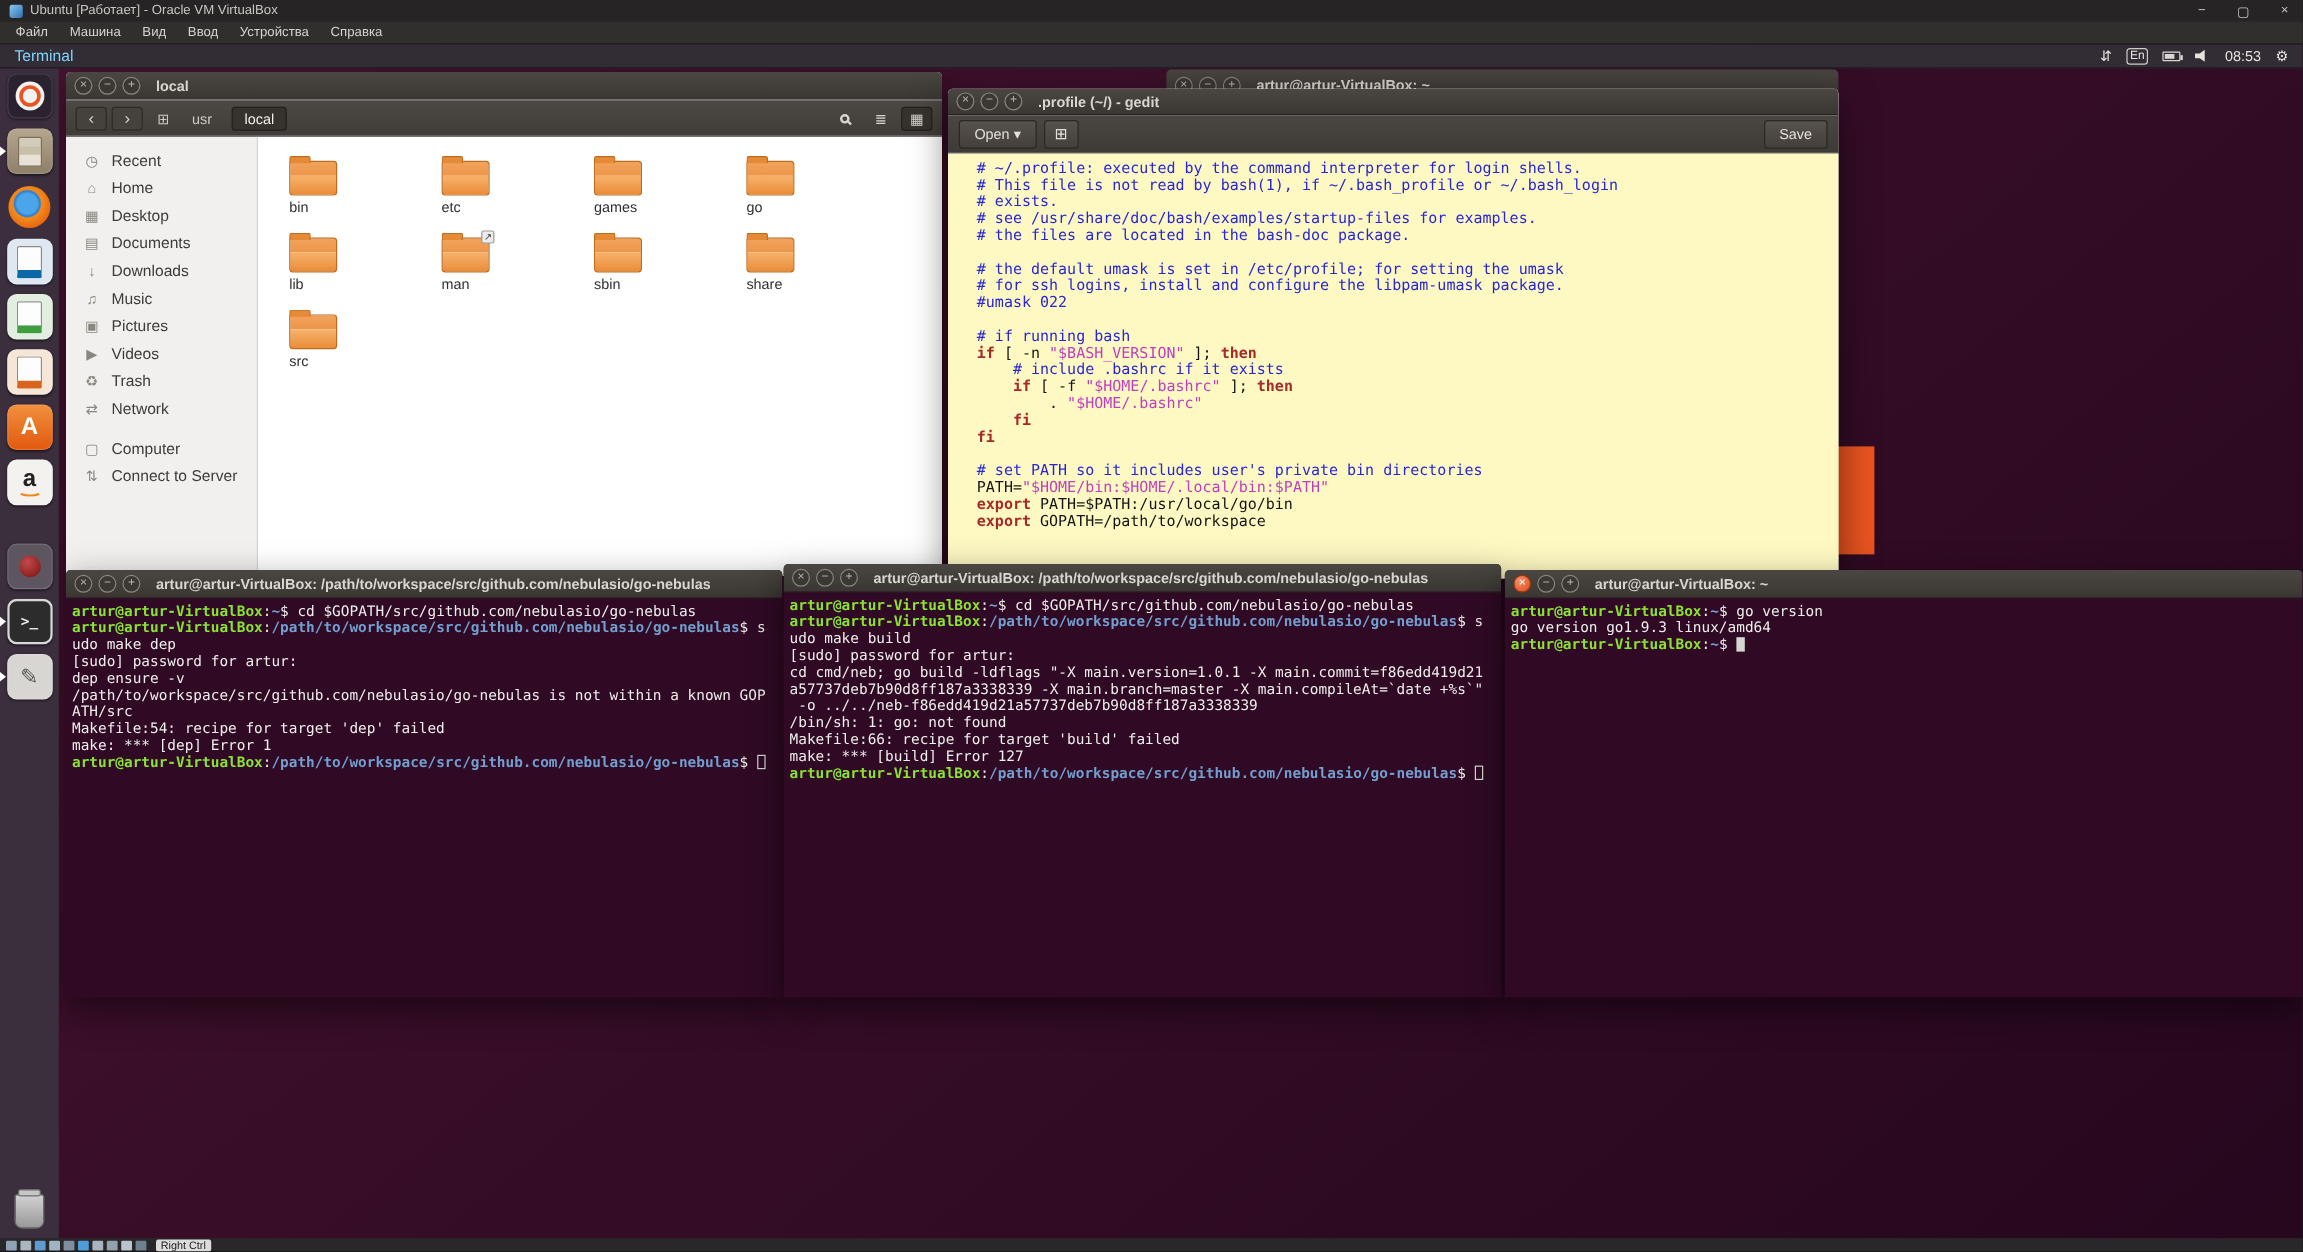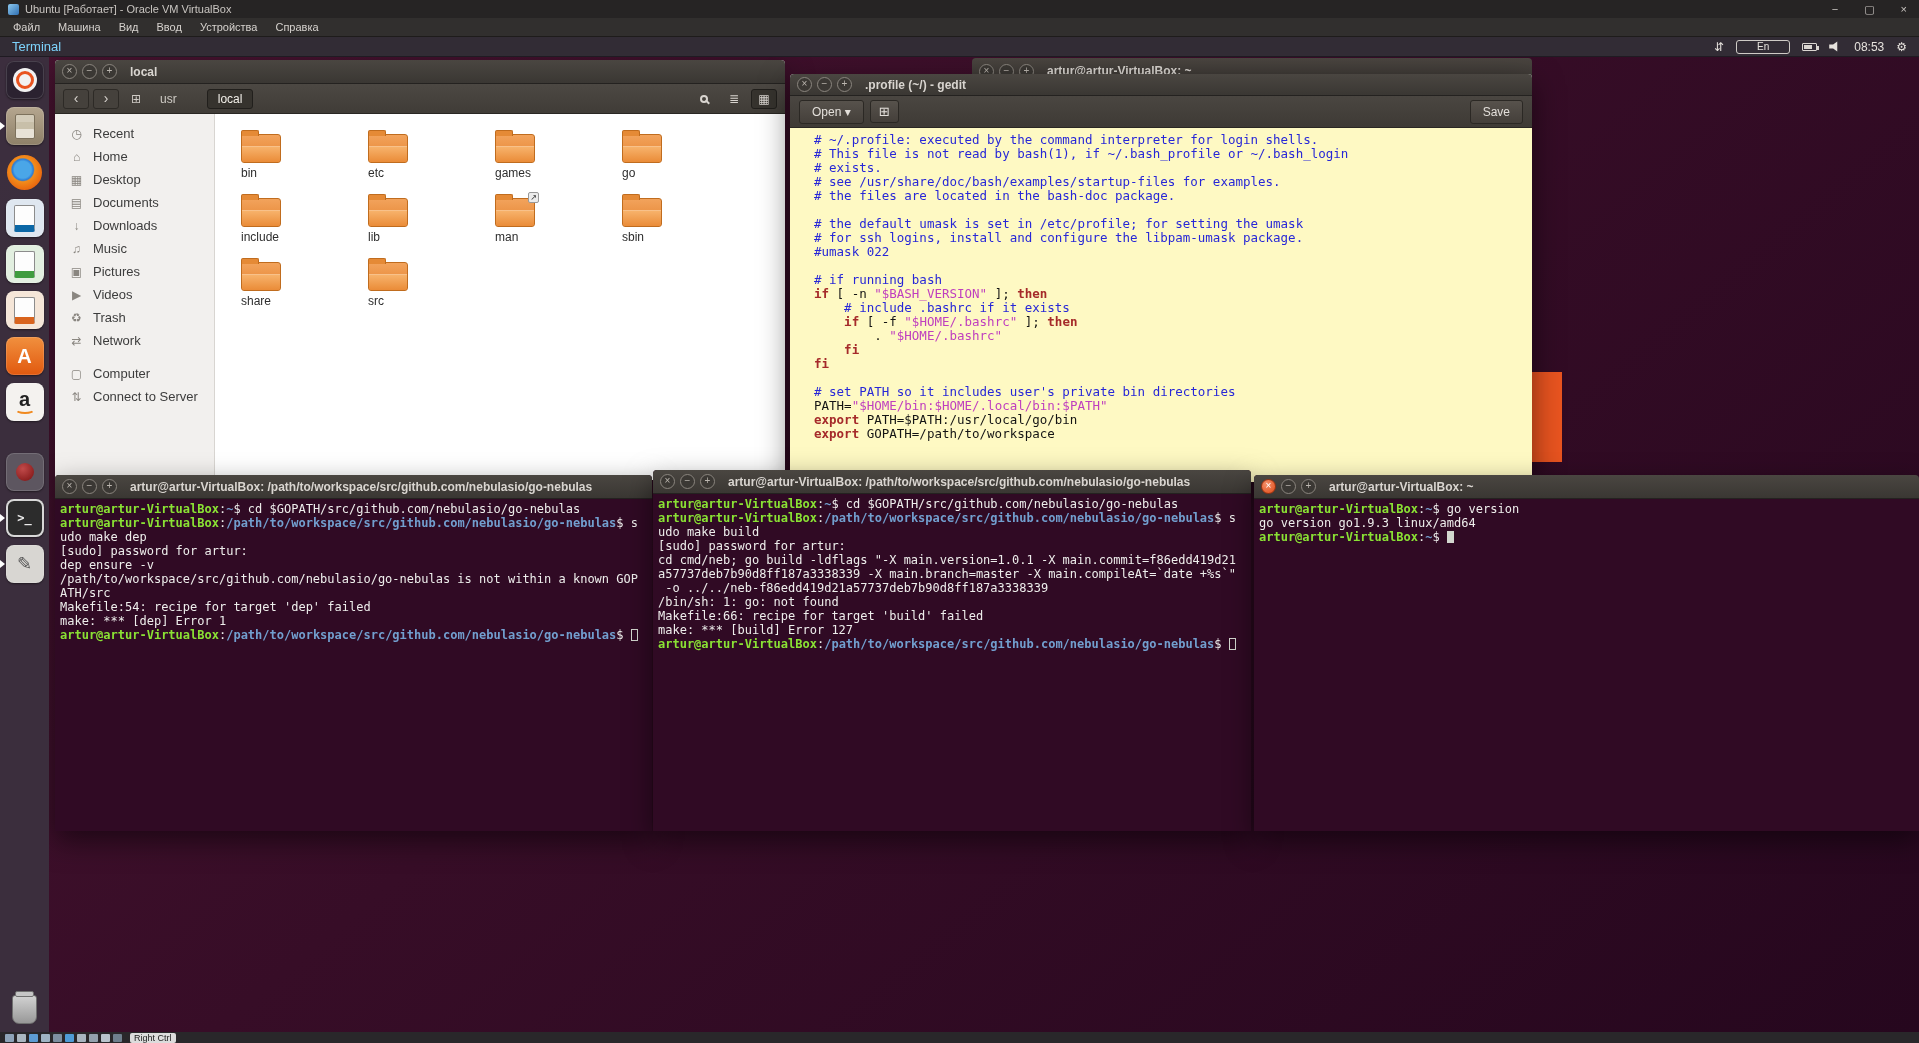"En" .kbd { padding: 0 20px -> 0 2px }
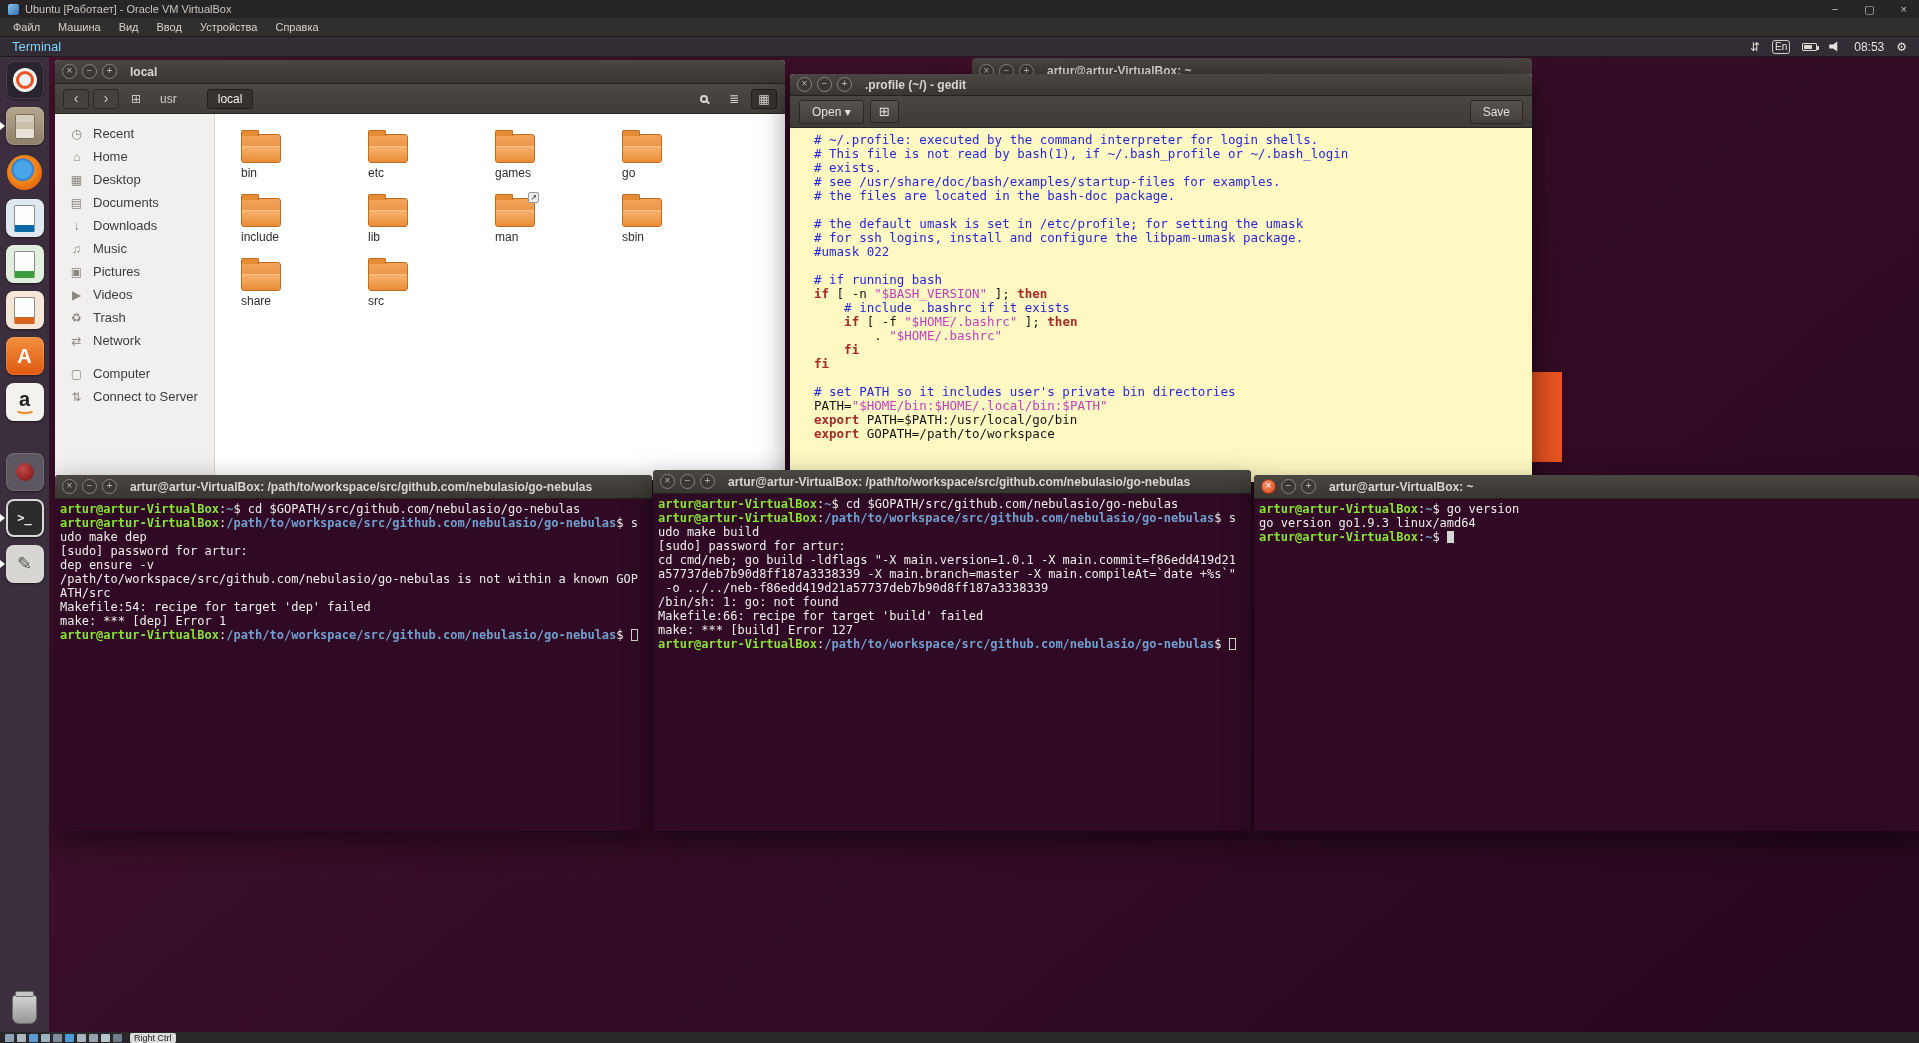"usr" .crumbs { gap: 19px -> 5px }
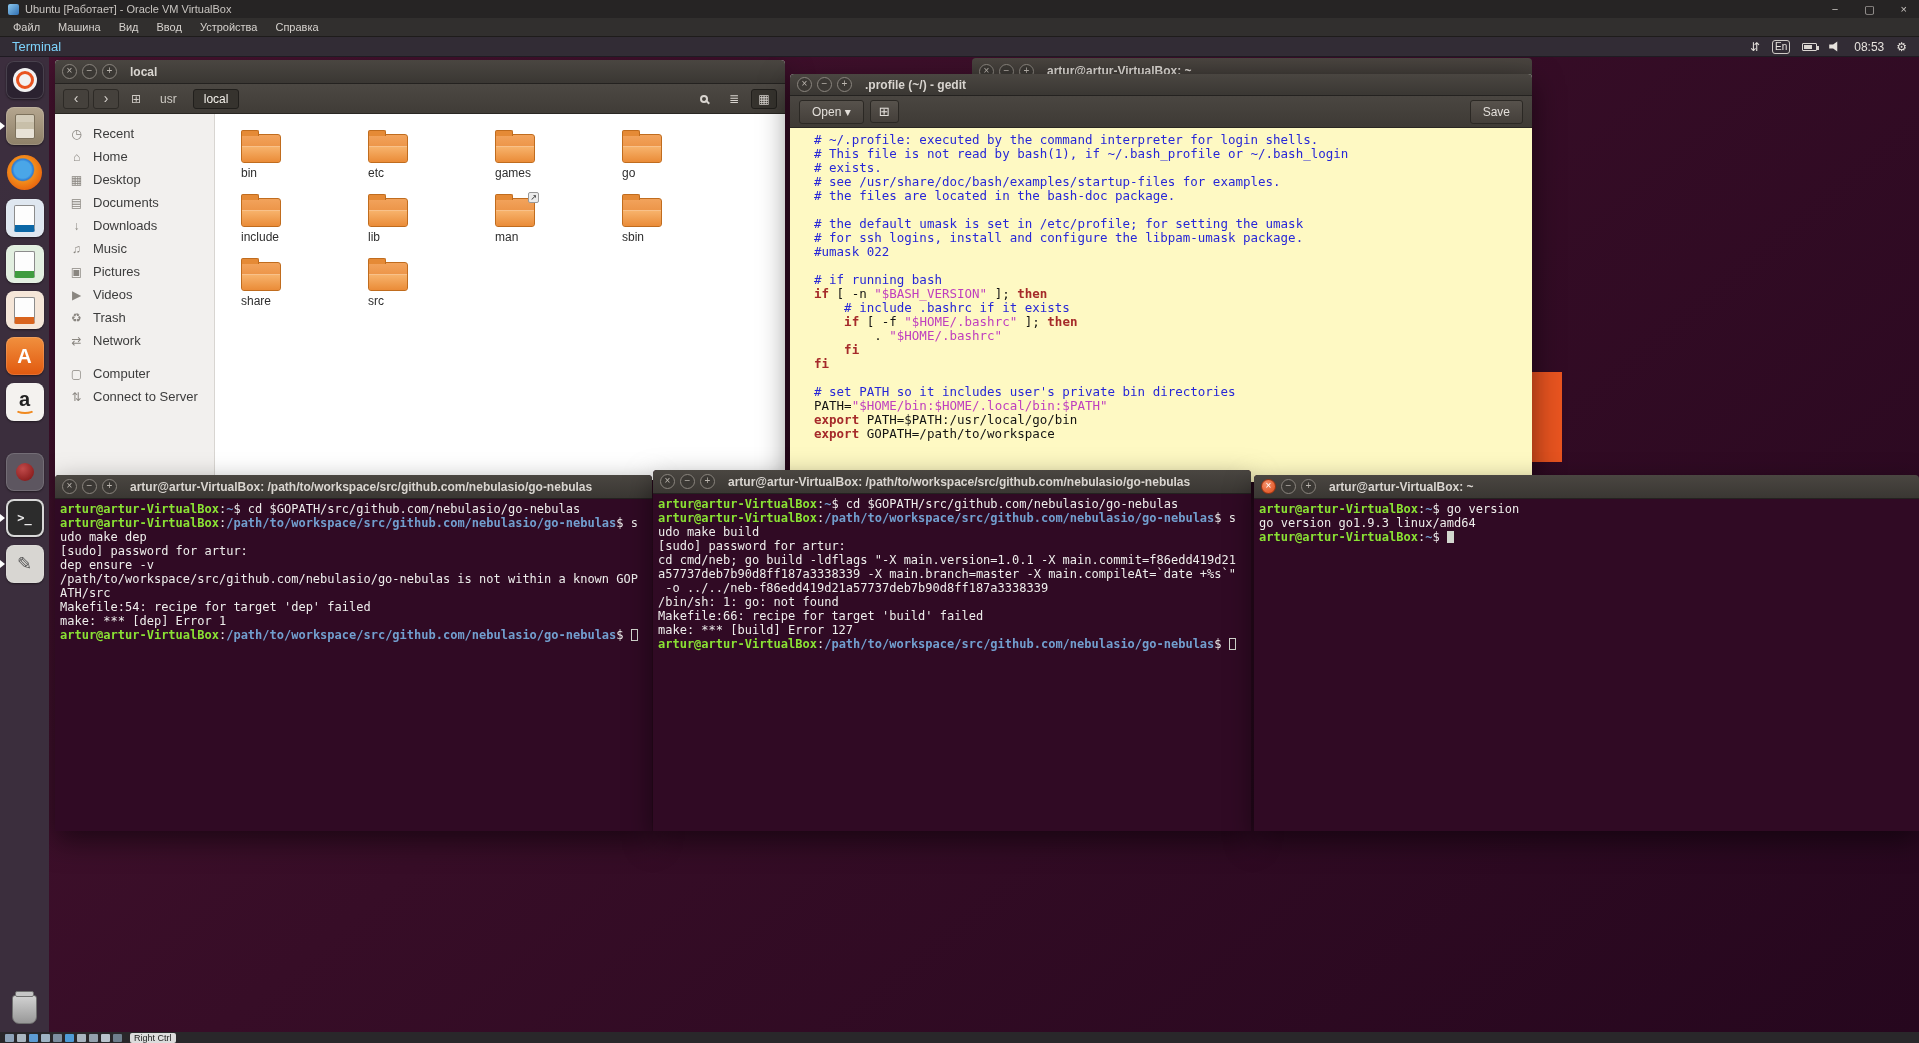"include" div.fitem { html: <div> <div></div> <div>include</div> </div> -> none }
